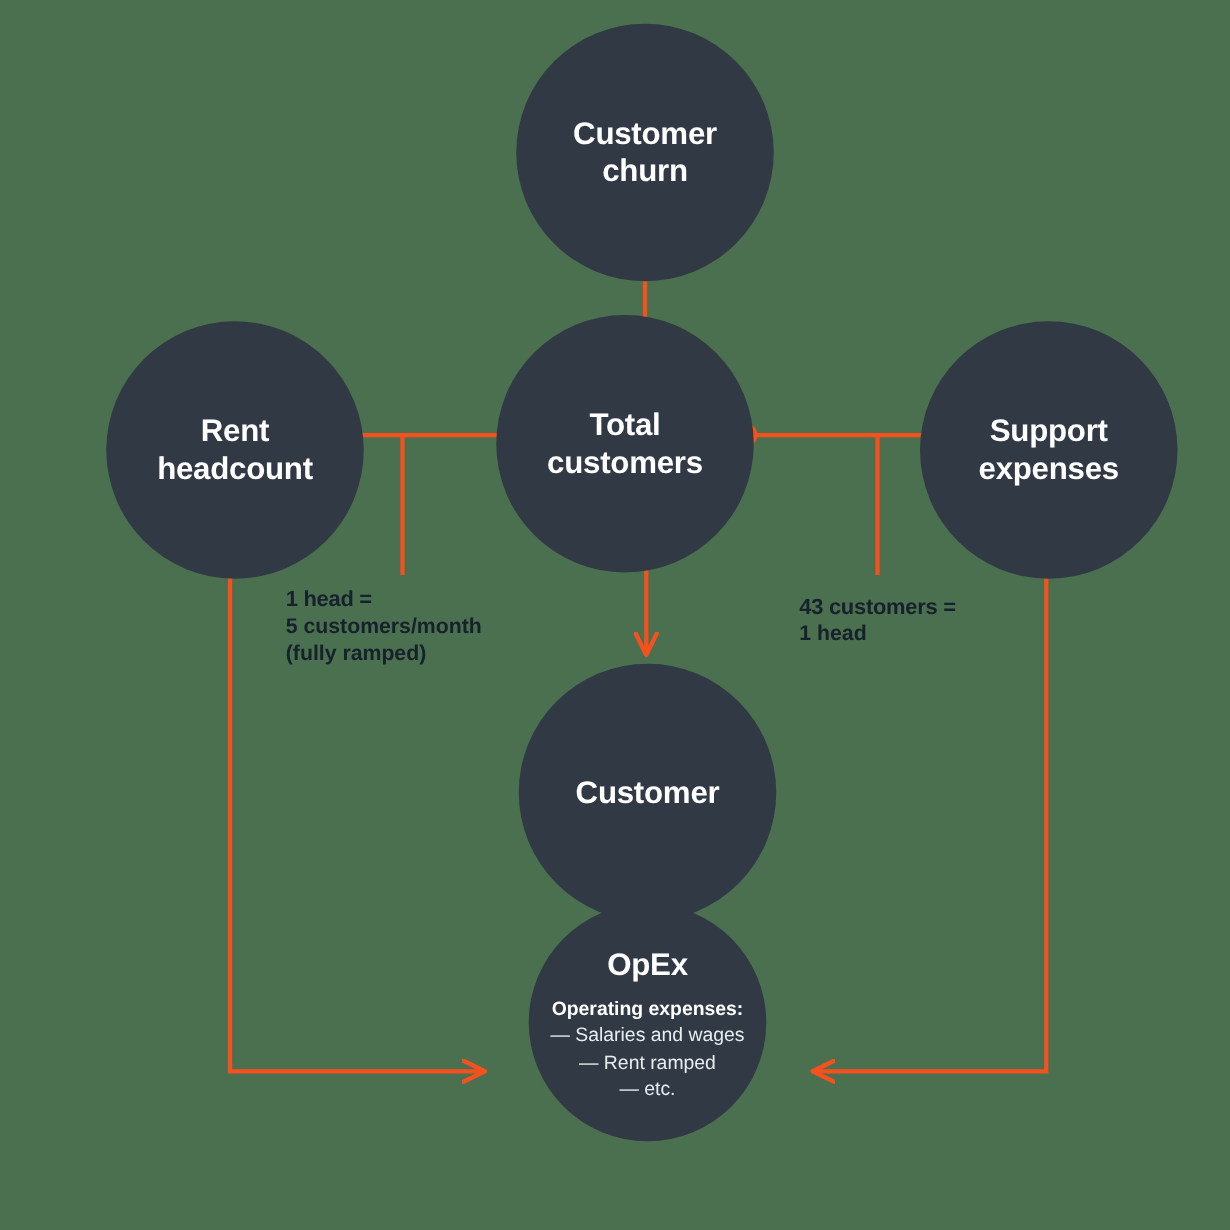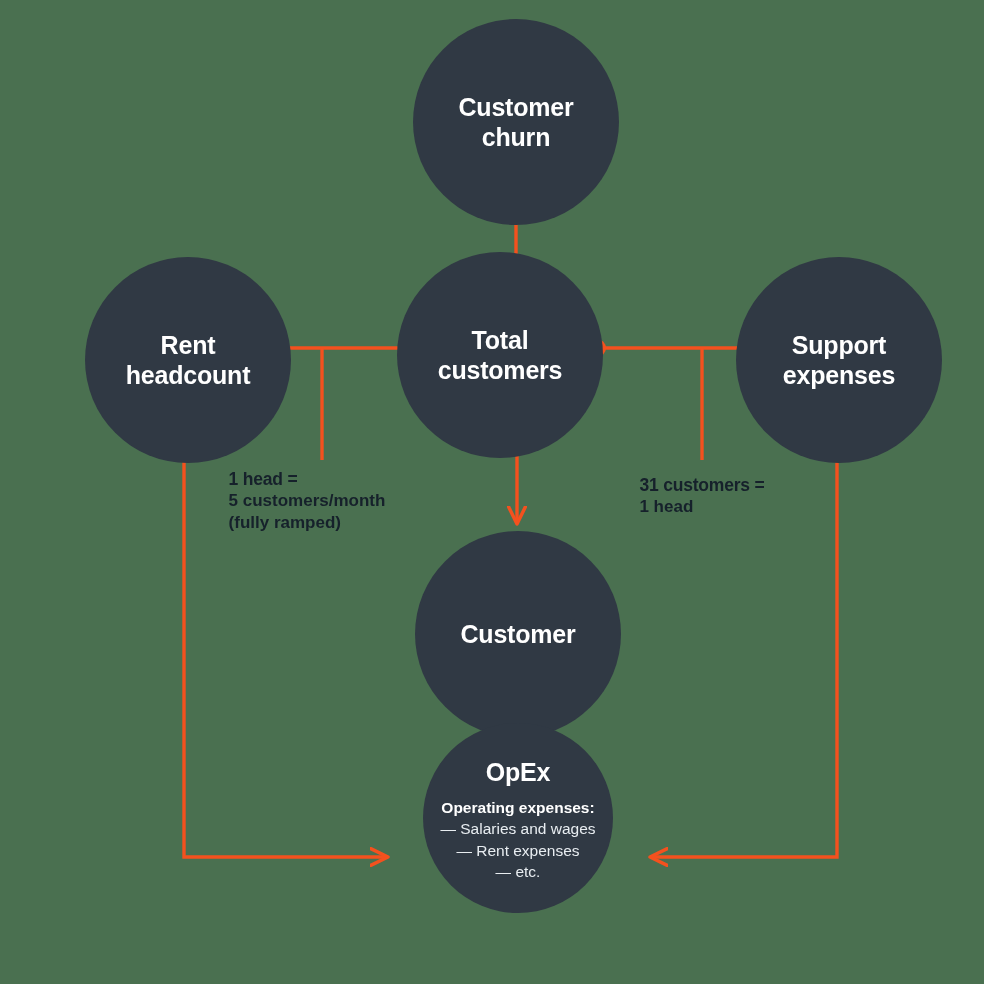"31 customers =" span.bold { text: 31 -> 43 }
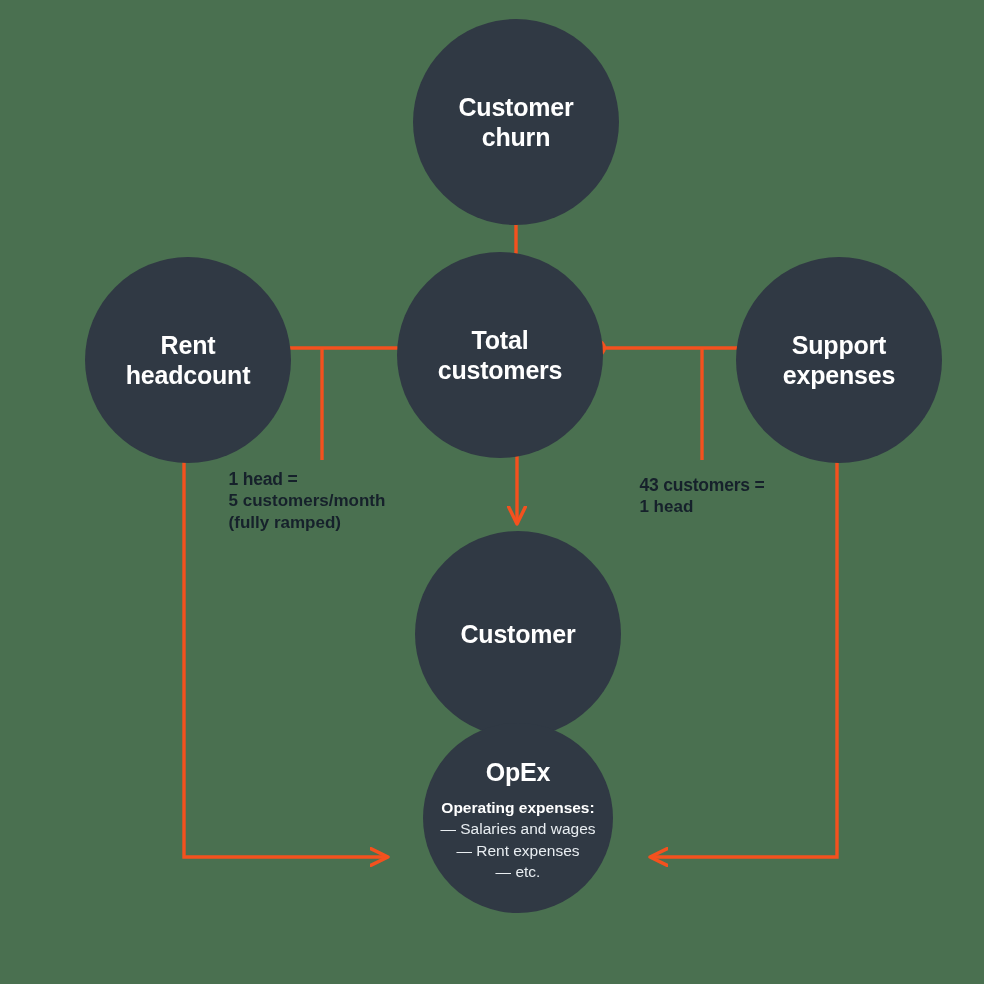"— Rent expenses" div.node-sub-line { text: expenses -> ramped }
